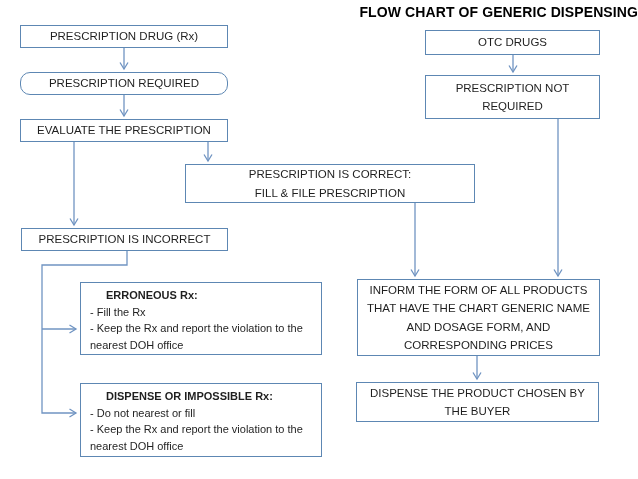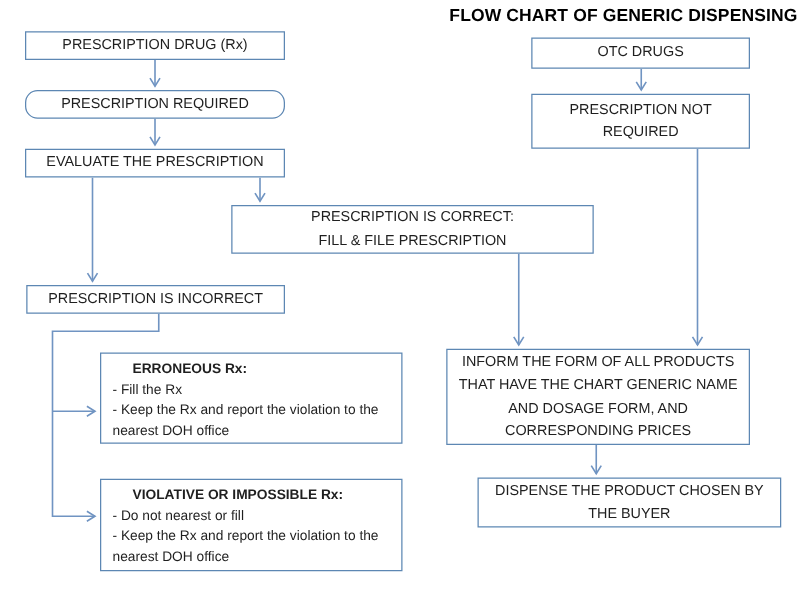"VIOLATIVE OR IMPOSSIBLE Rx:" span.heading { text: VIOLATIVE -> DISPENSE }
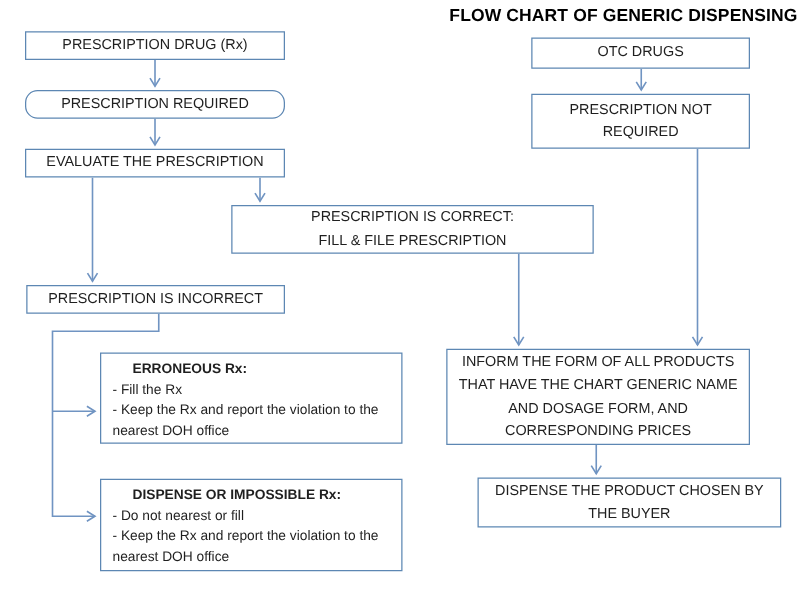"DISPENSE THE PRODUCT CHOSEN BY" #node-dispense { margin-left: 26px -> none }
